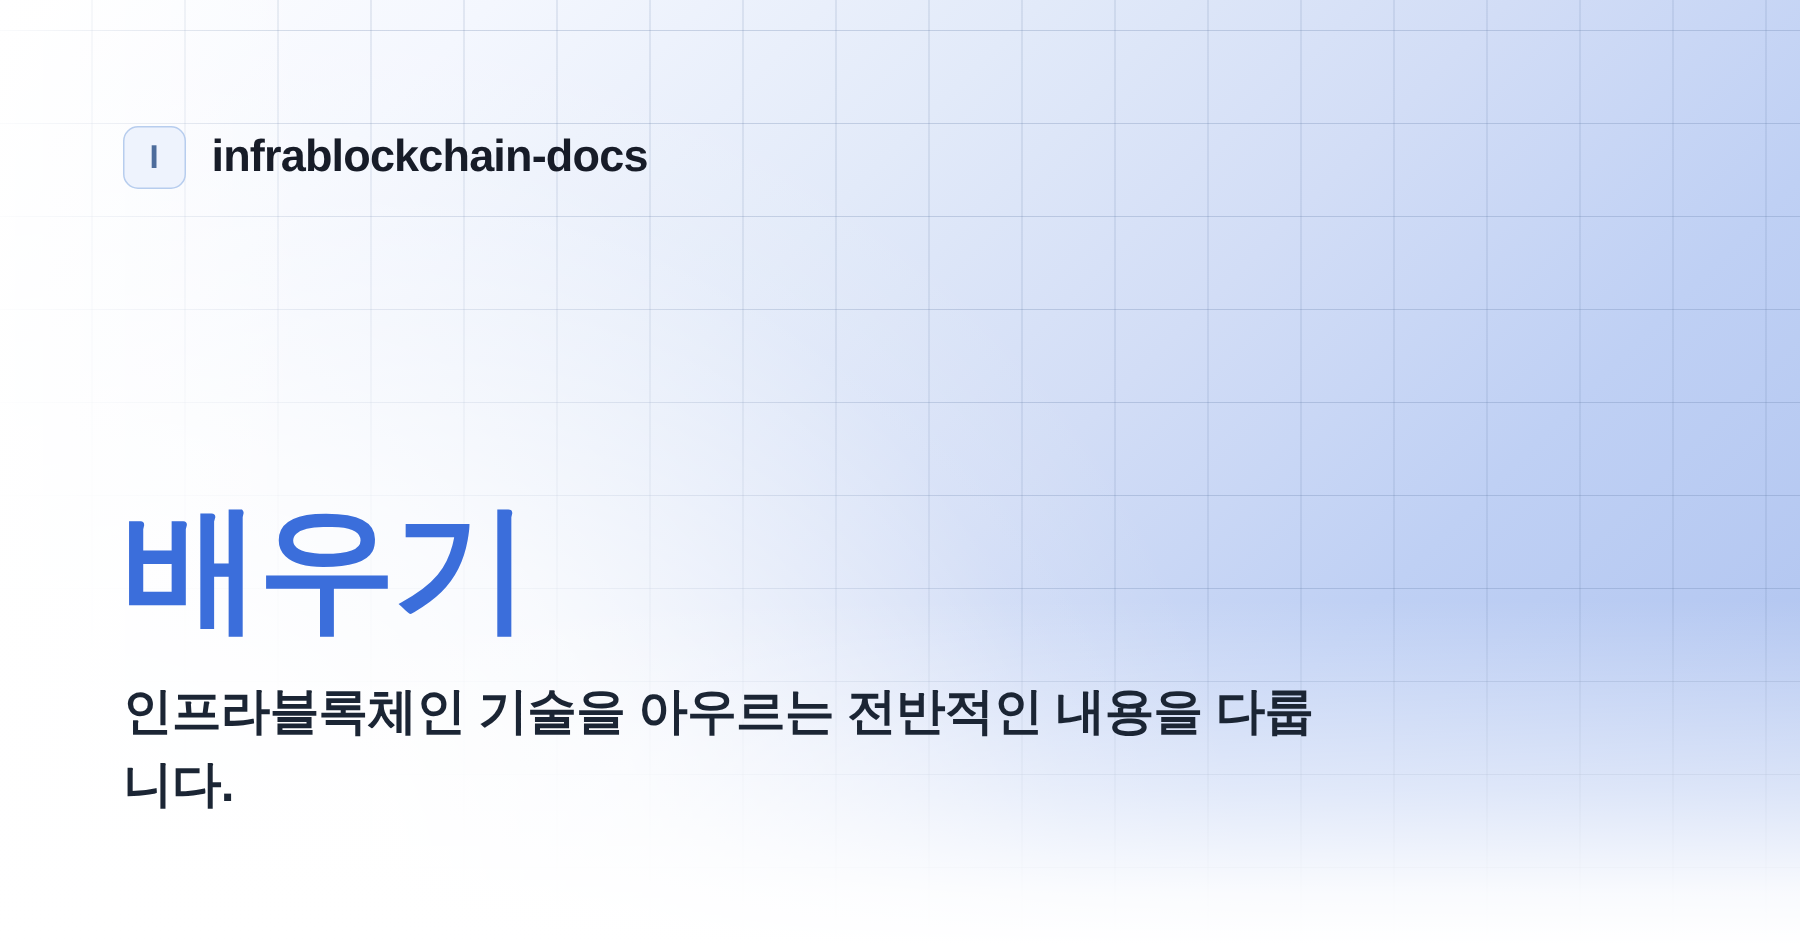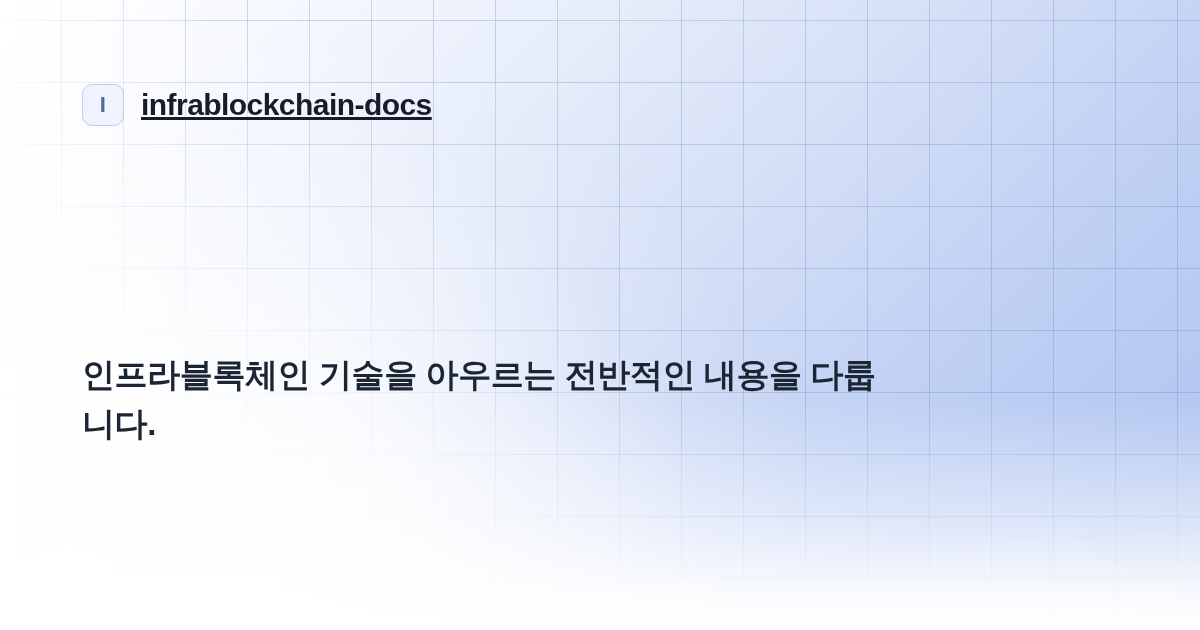"infrablockchain-docs" .brand-name { text-decoration: underline -> none }
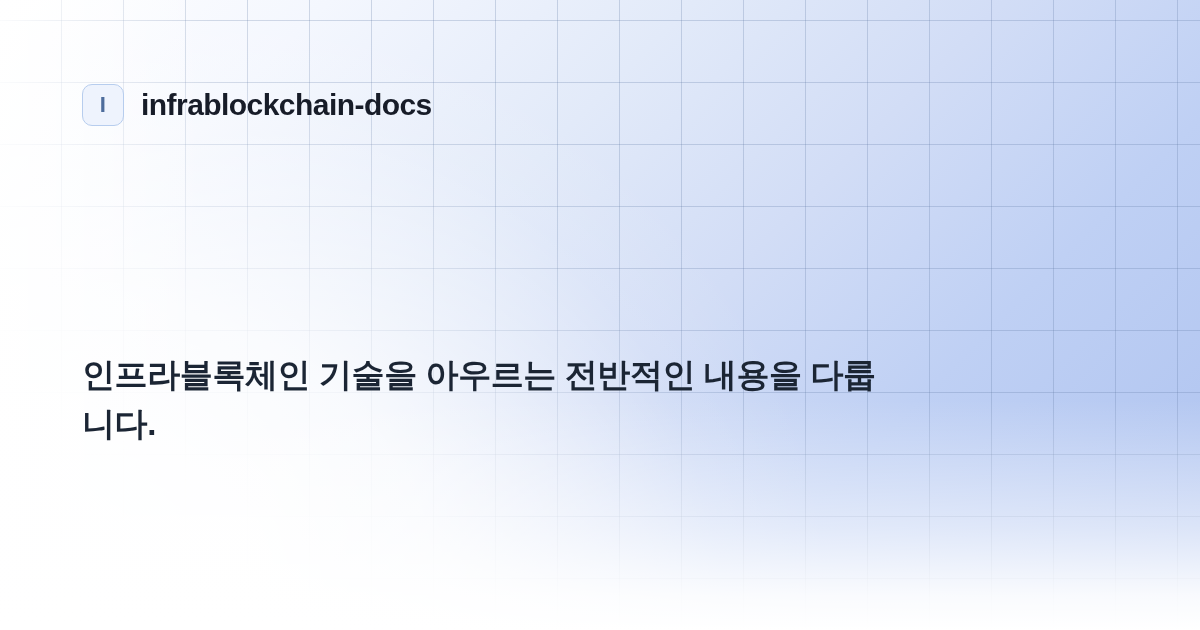"배우기" h1.hero-title { html: none -> <h1>배우기</h1> }
